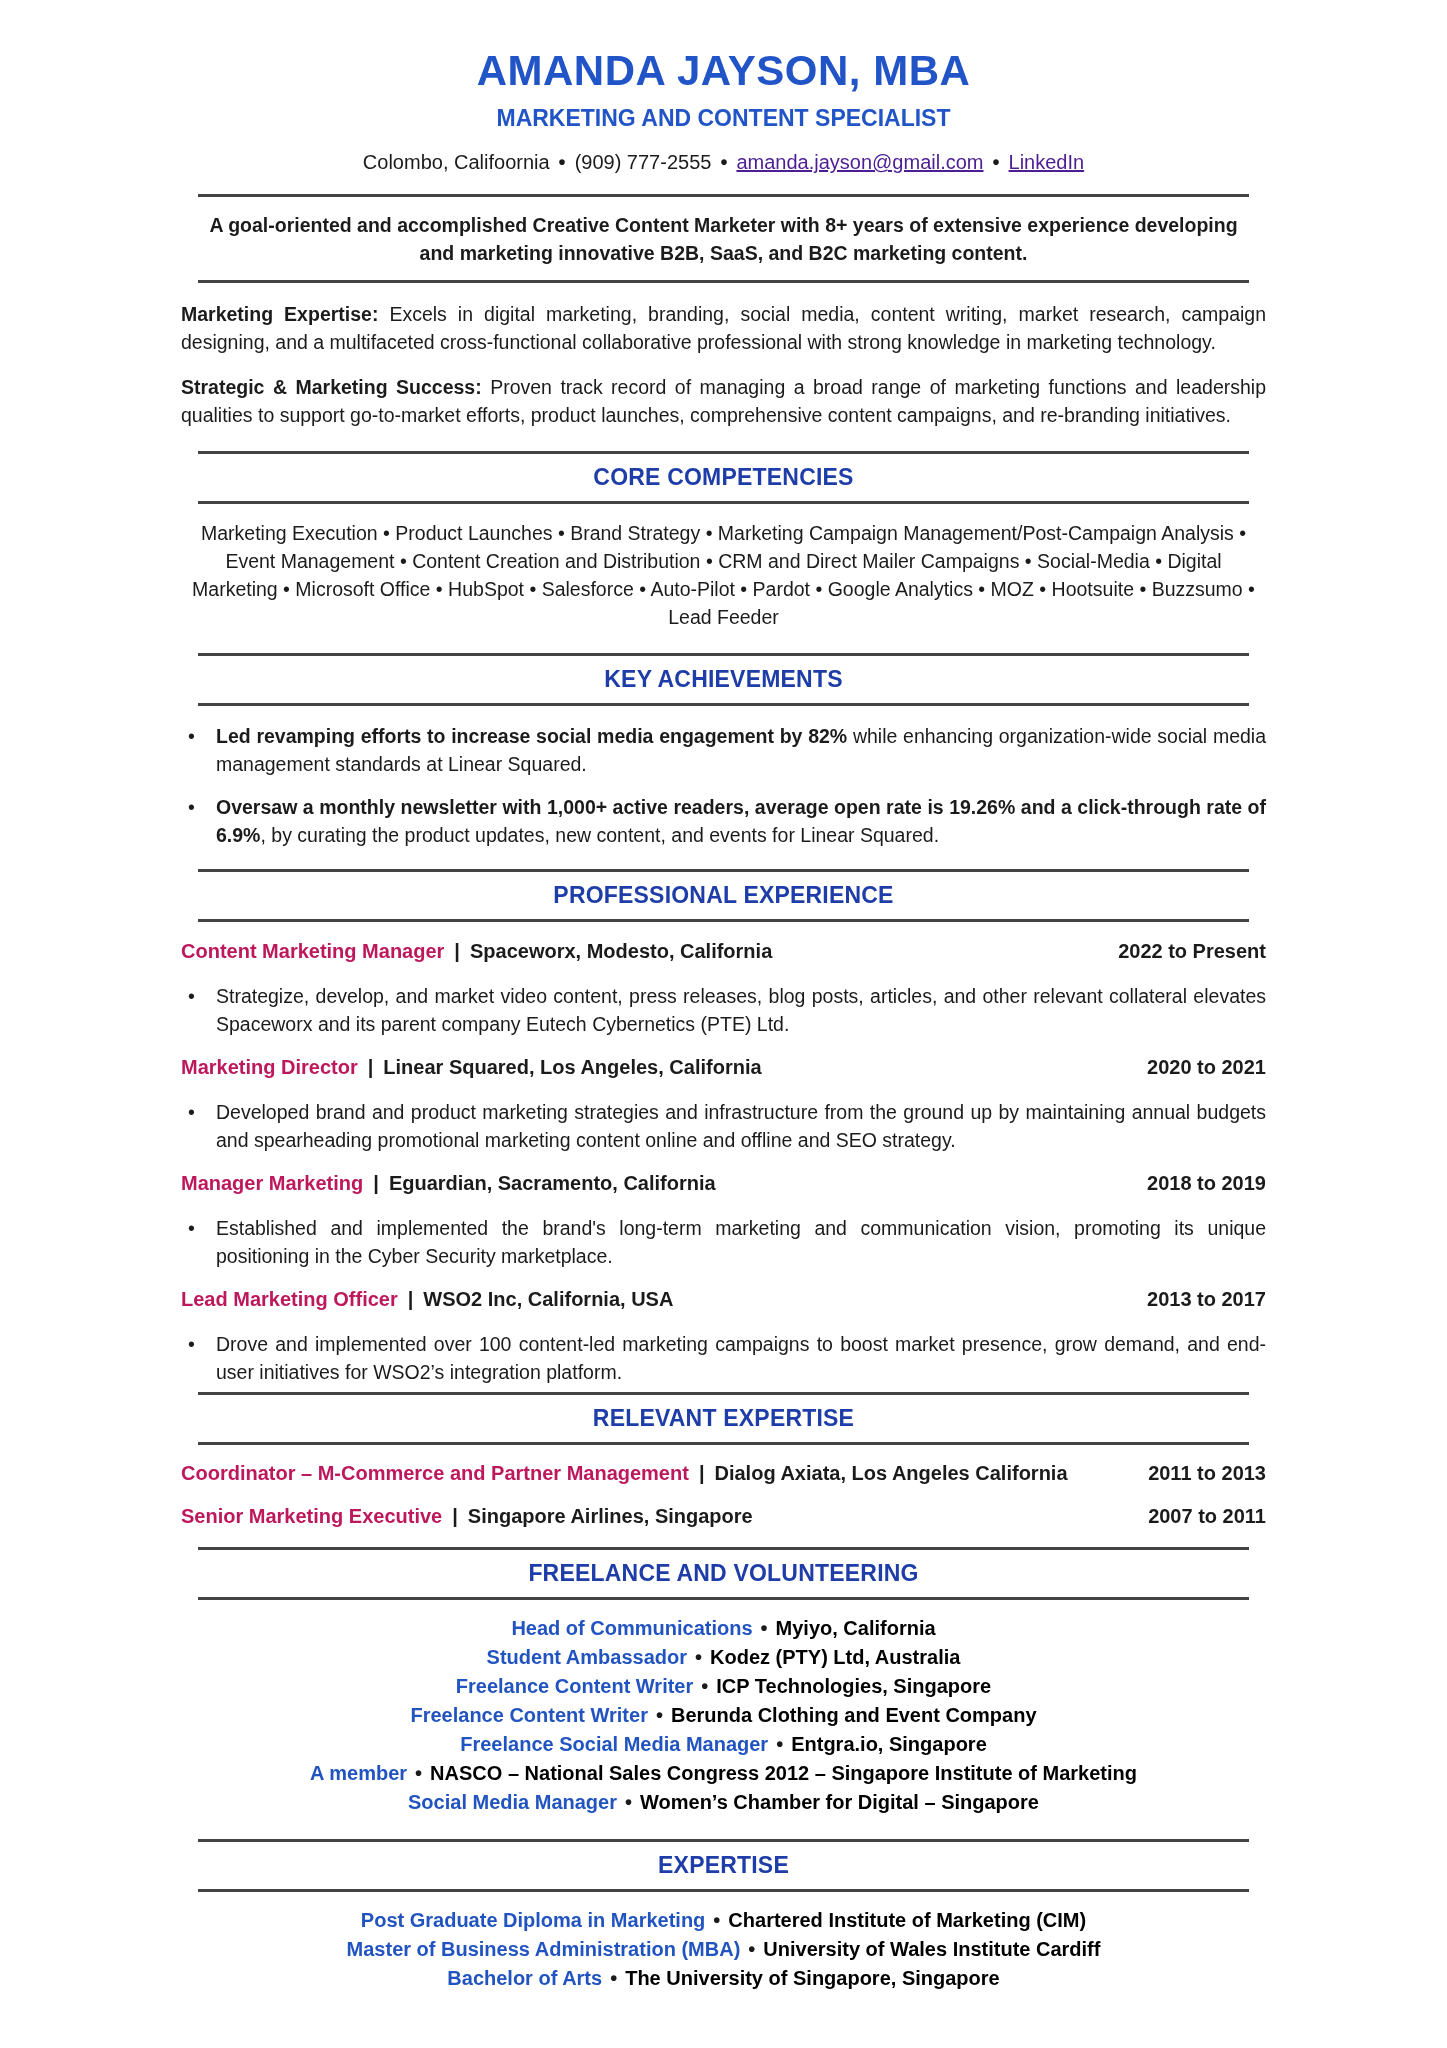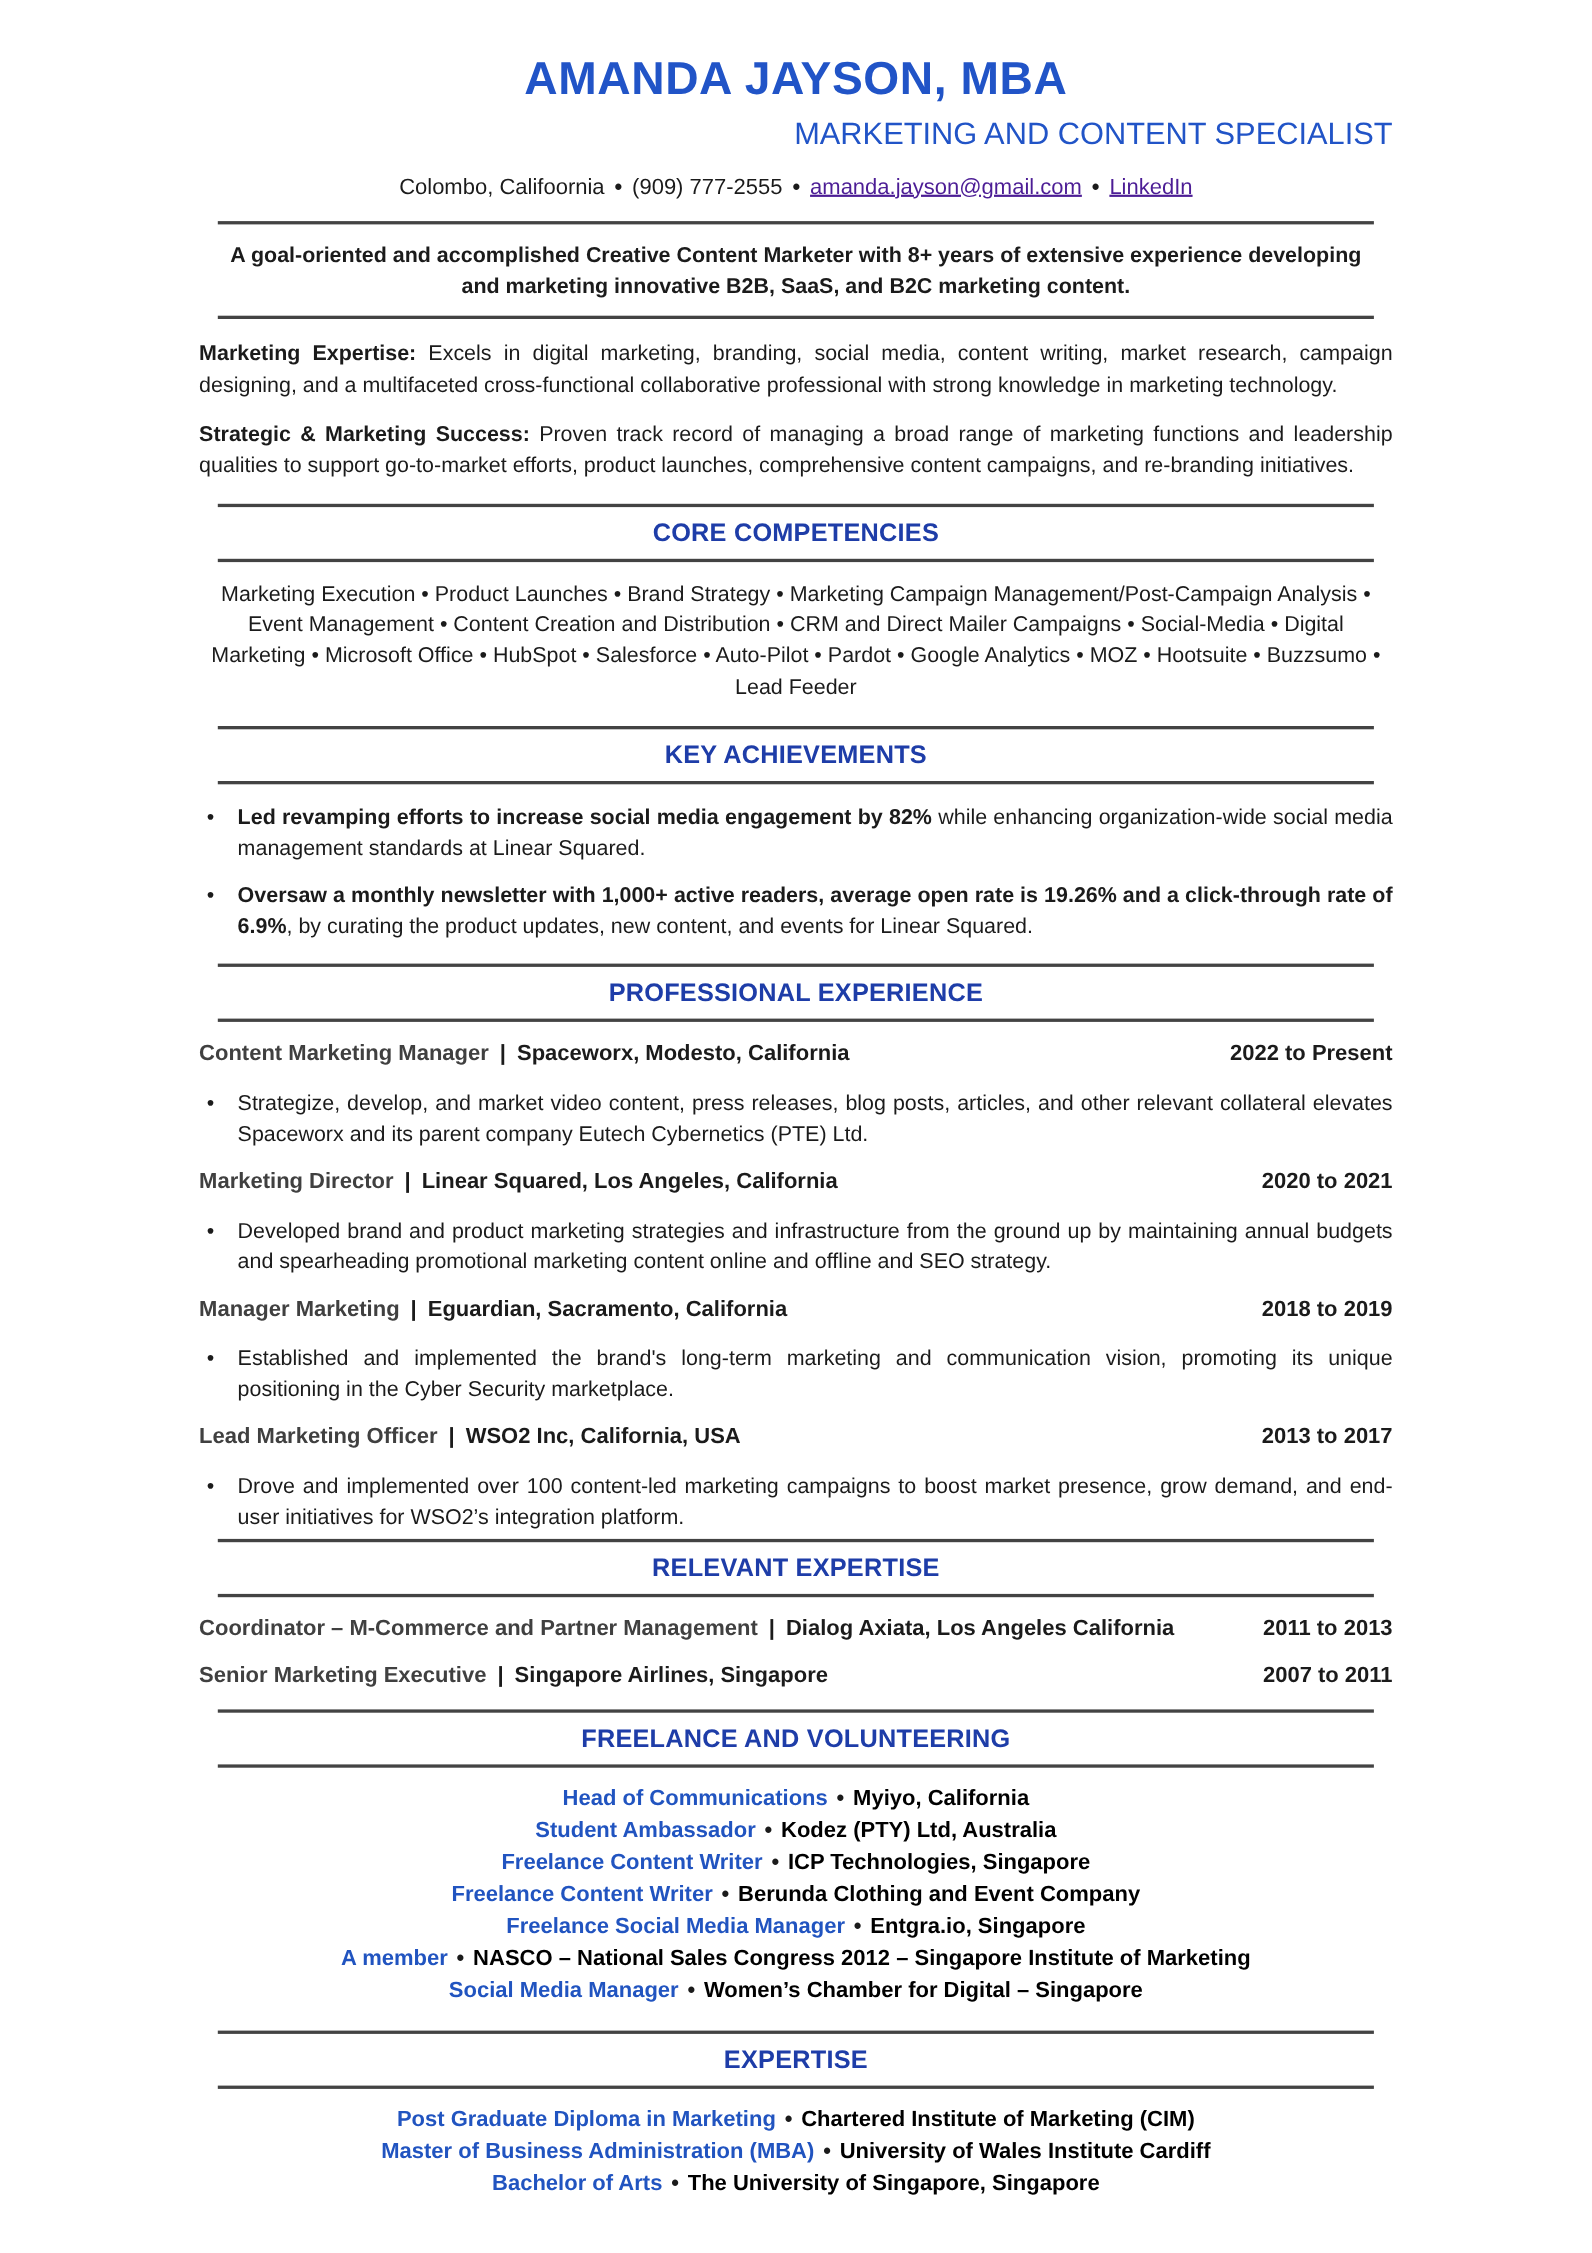"MARKETING AND CONTENT SPECIALIST" .hdr-role { font-size: 28px -> 23px; font-weight: normal -> bold; text-align: right -> none }
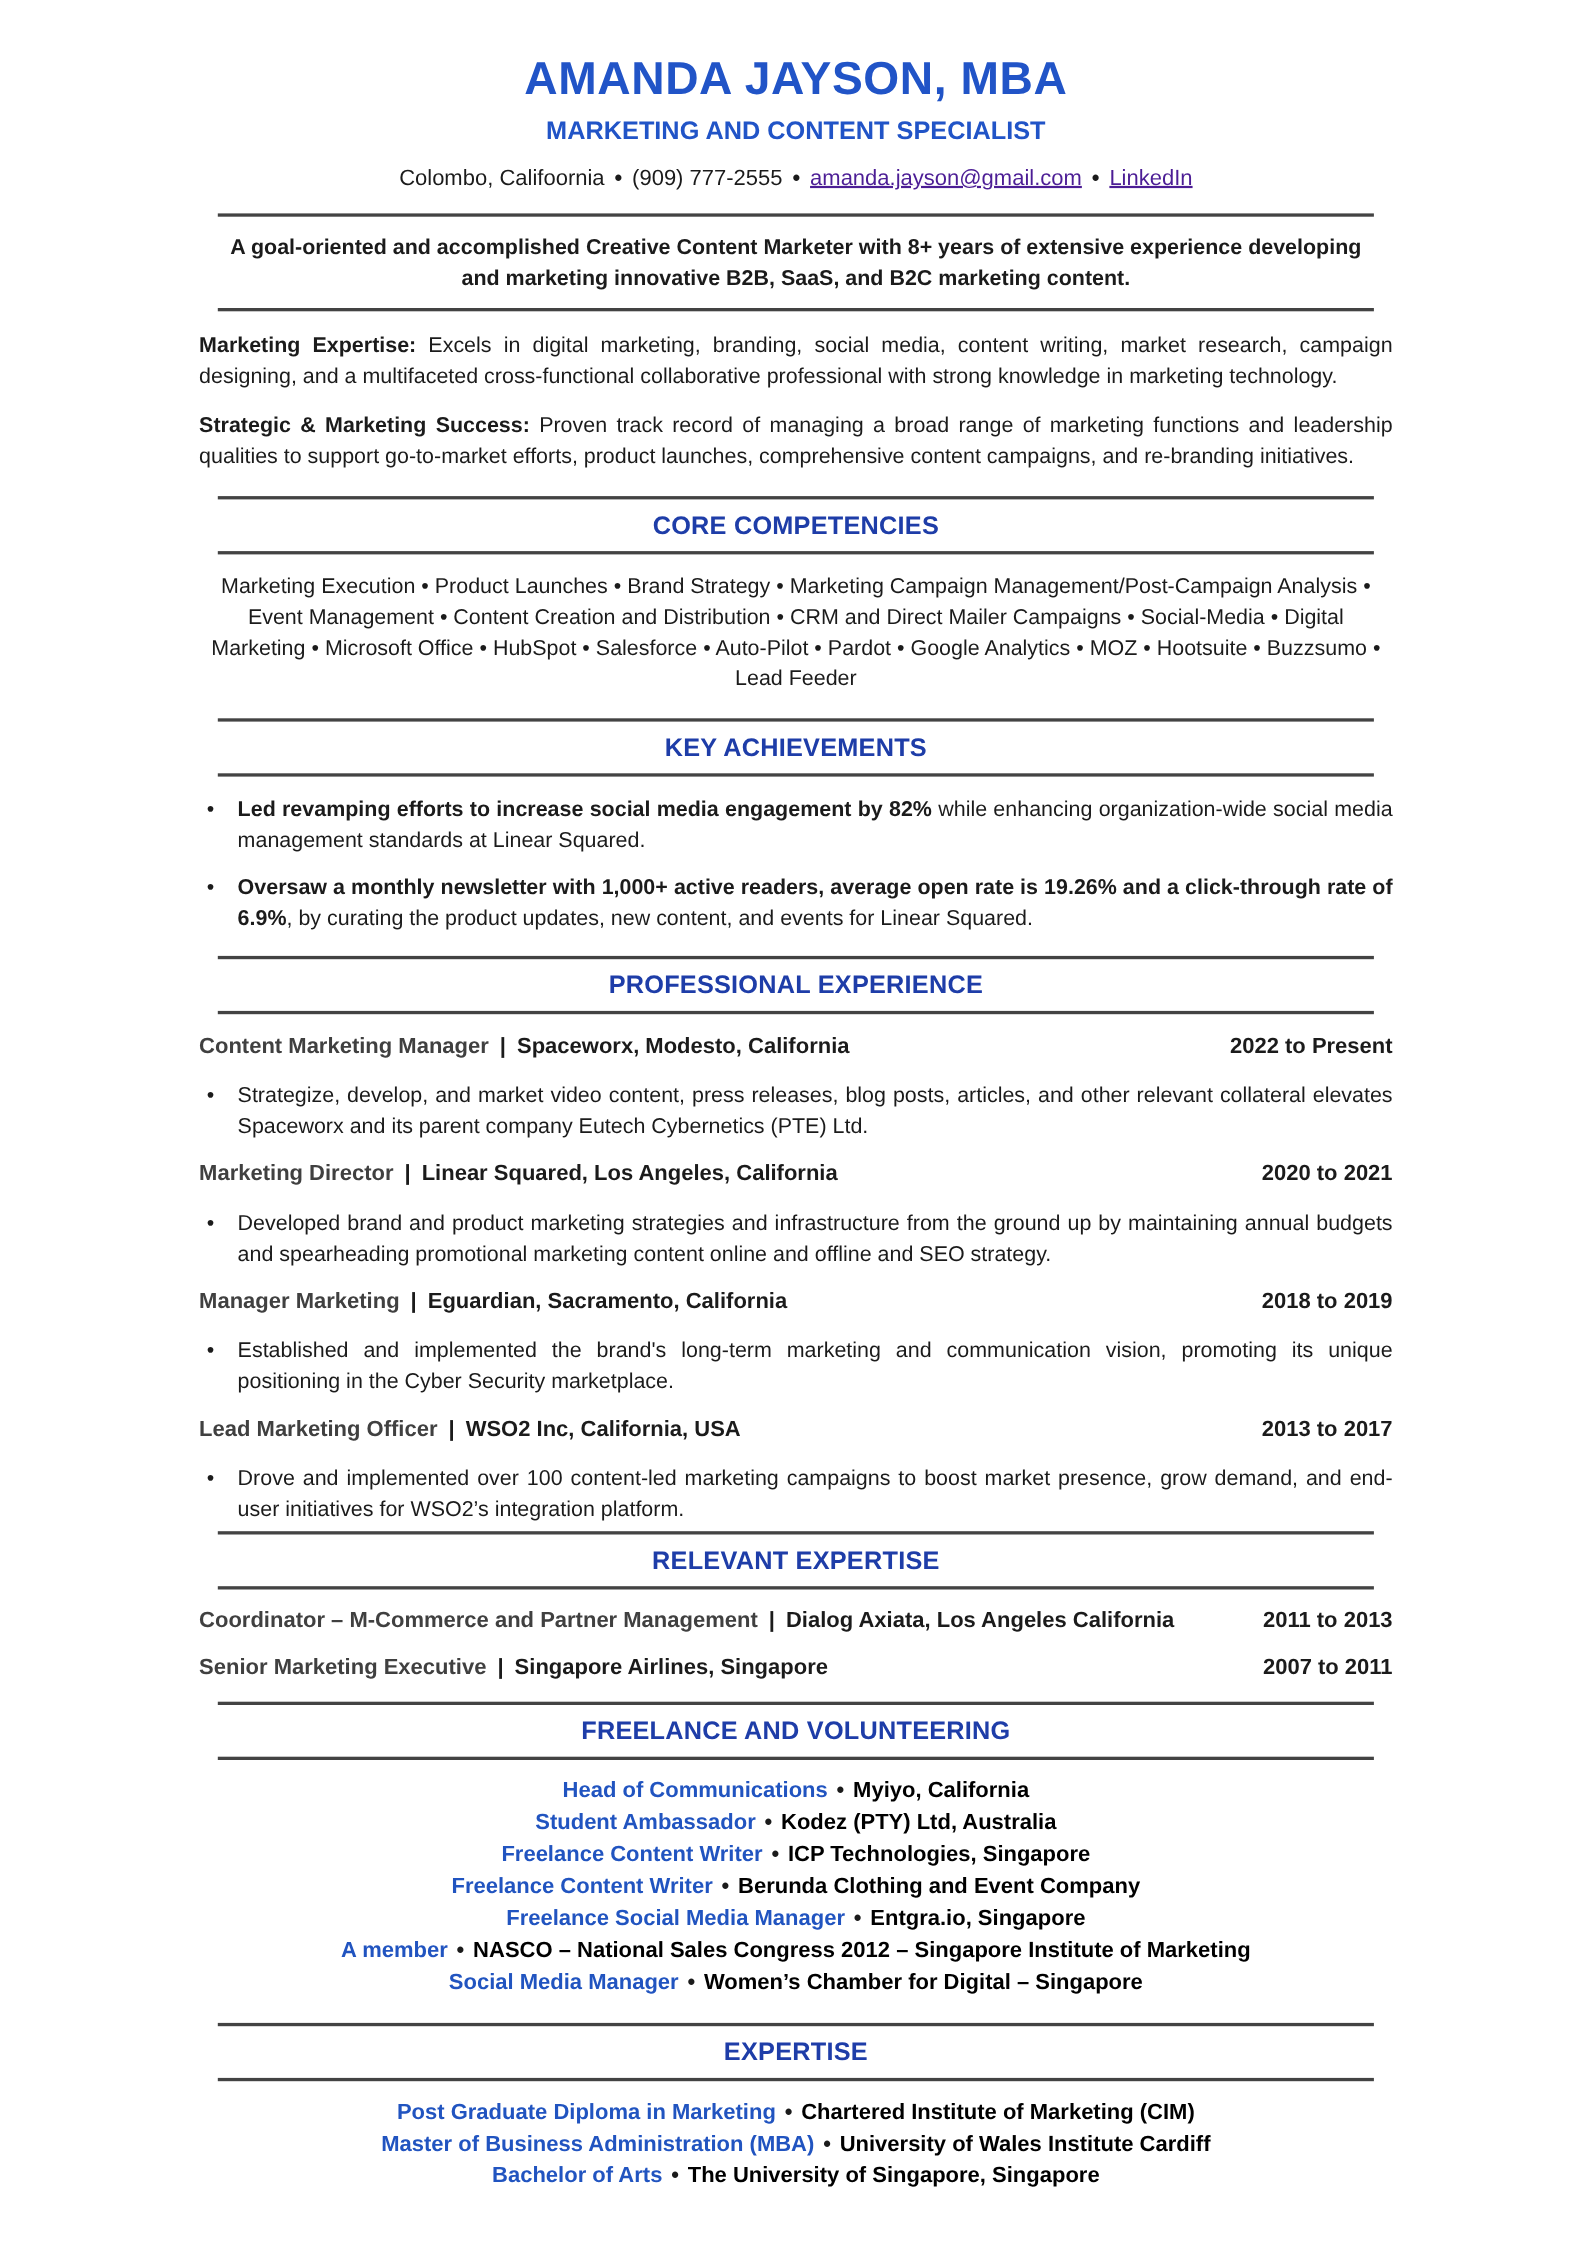"Content Marketing Manager" .job-title { color: #404040 -> #be185d }
